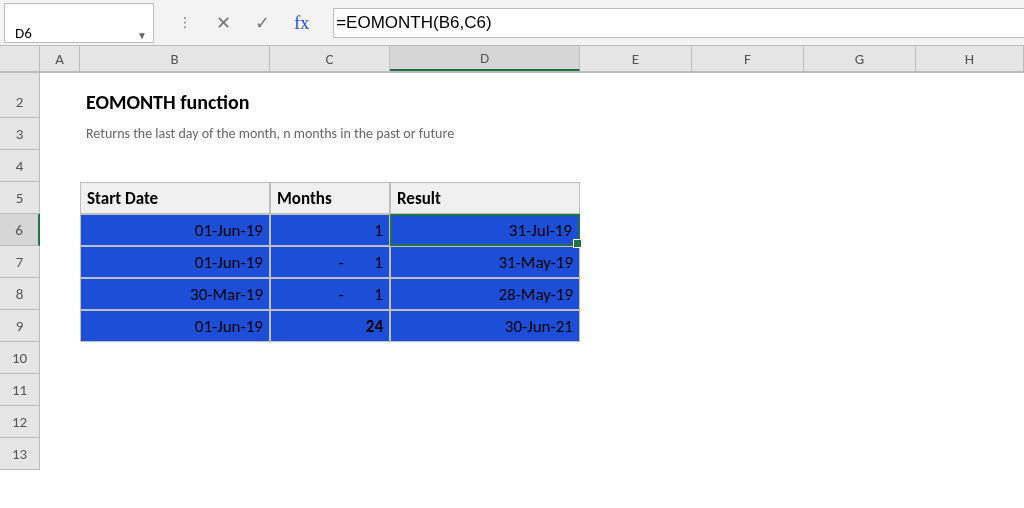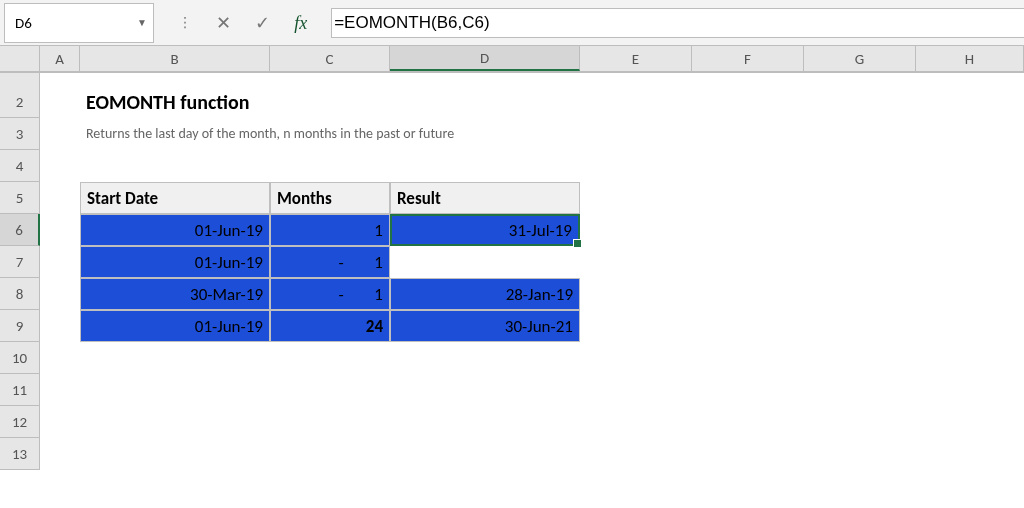"D6" .name-box { align-items: center -> flex-end }
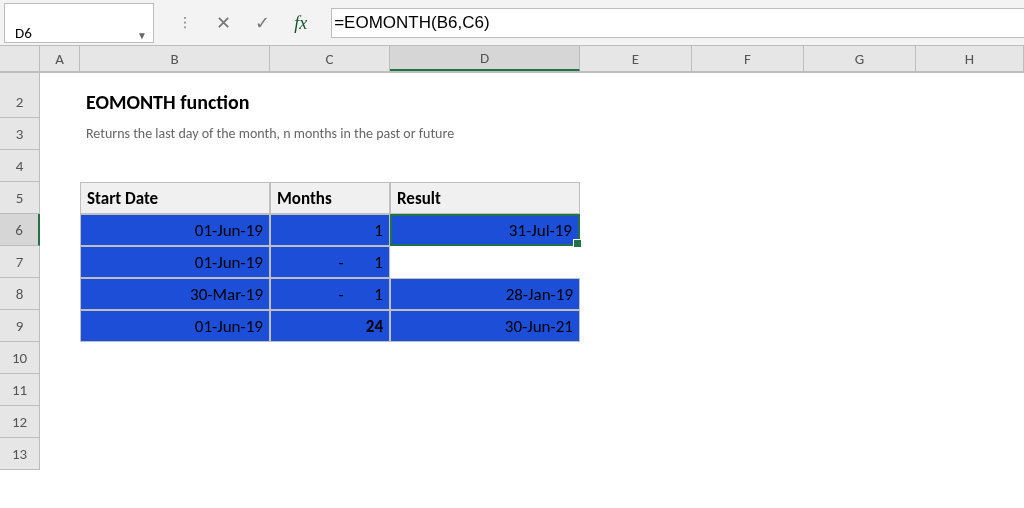"fx" .fx-label { color: #14532d -> #1d4ed8; font-style: italic -> none }
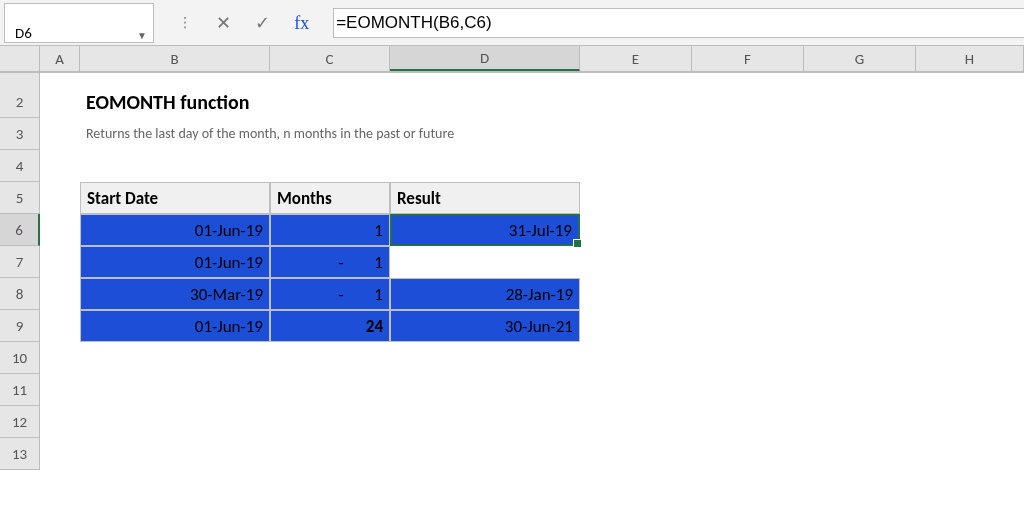"31-May-19" div.cell { html: none -> <div>31-May-19</div> }
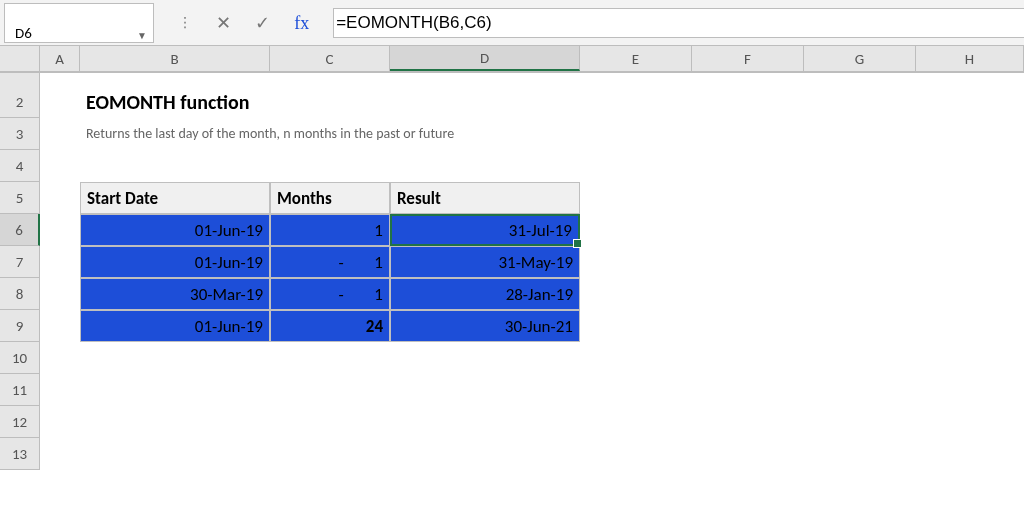"28-Jan-19" div.cell { text: 28-Jan-19 -> 28-May-19 }
